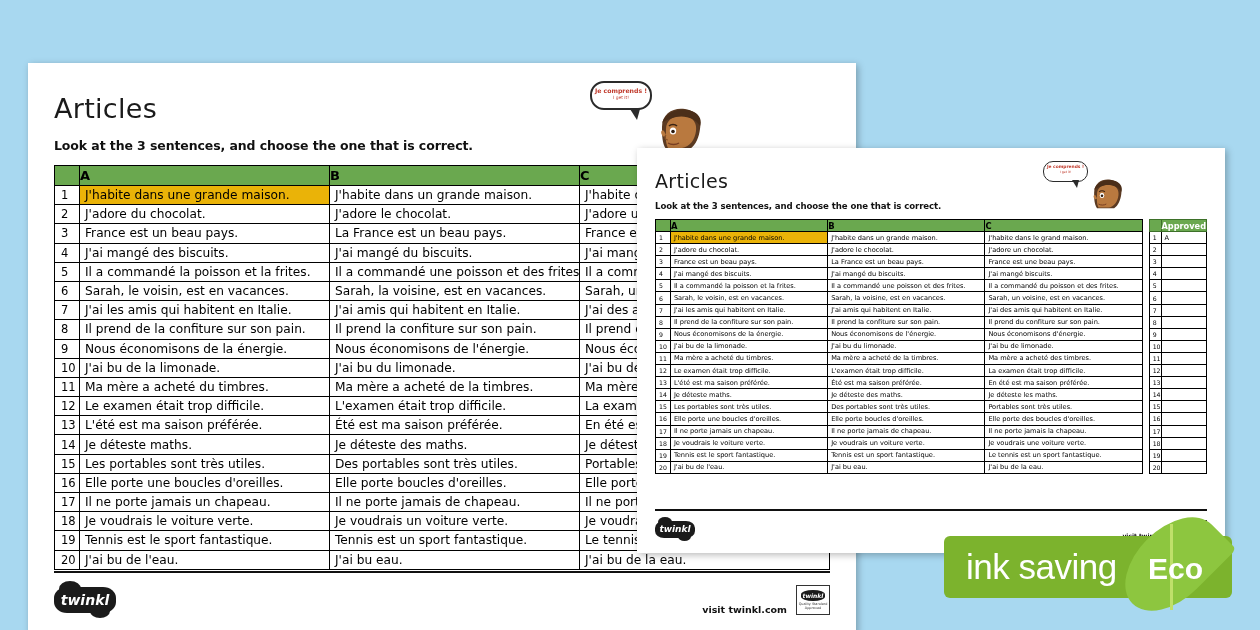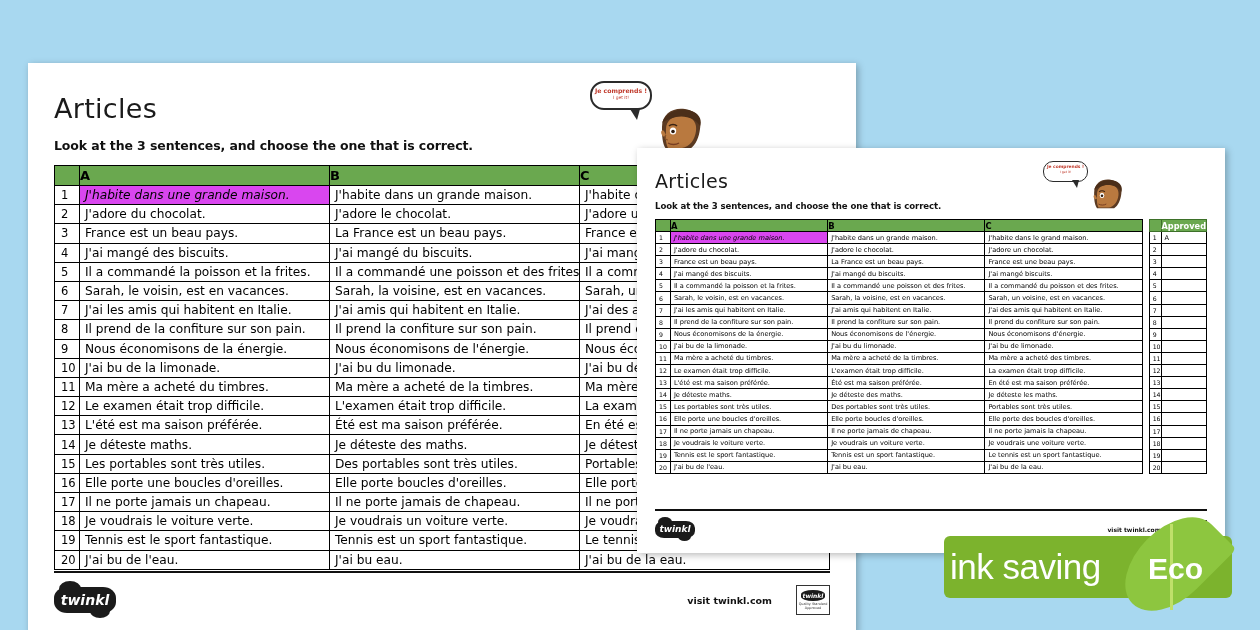"J'habite dans une grande maison." td.hl { background: #d946ef -> #eab308; font-style: italic -> none }
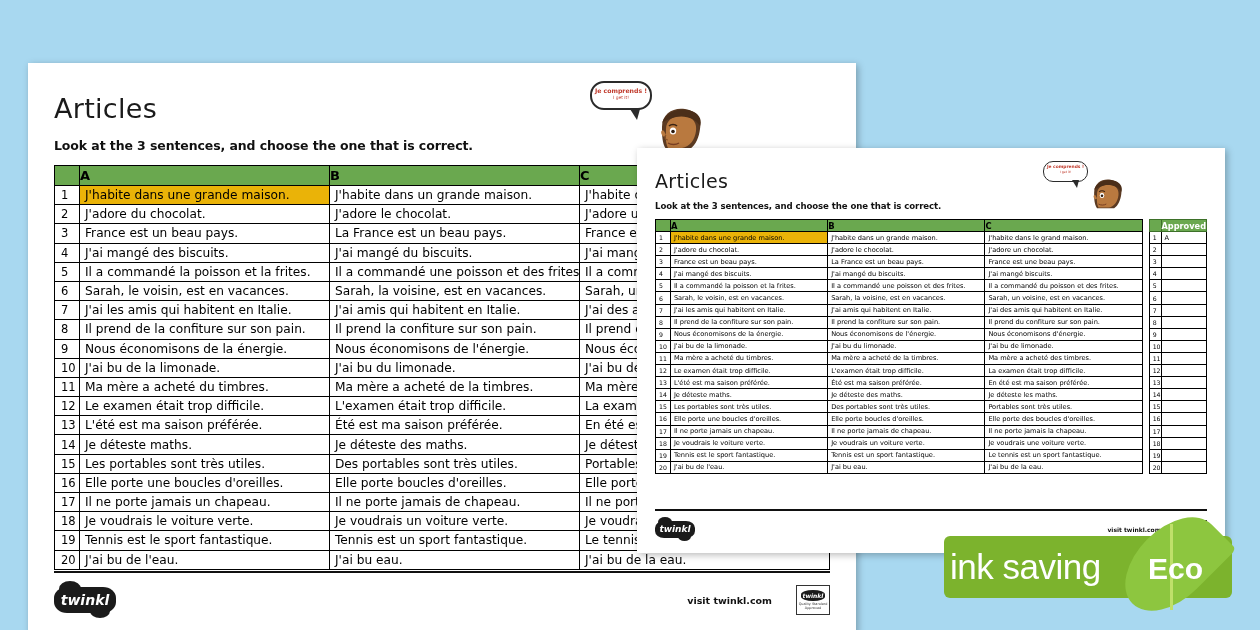"ink saving" .eco-text { margin-left: 6px -> 22px }
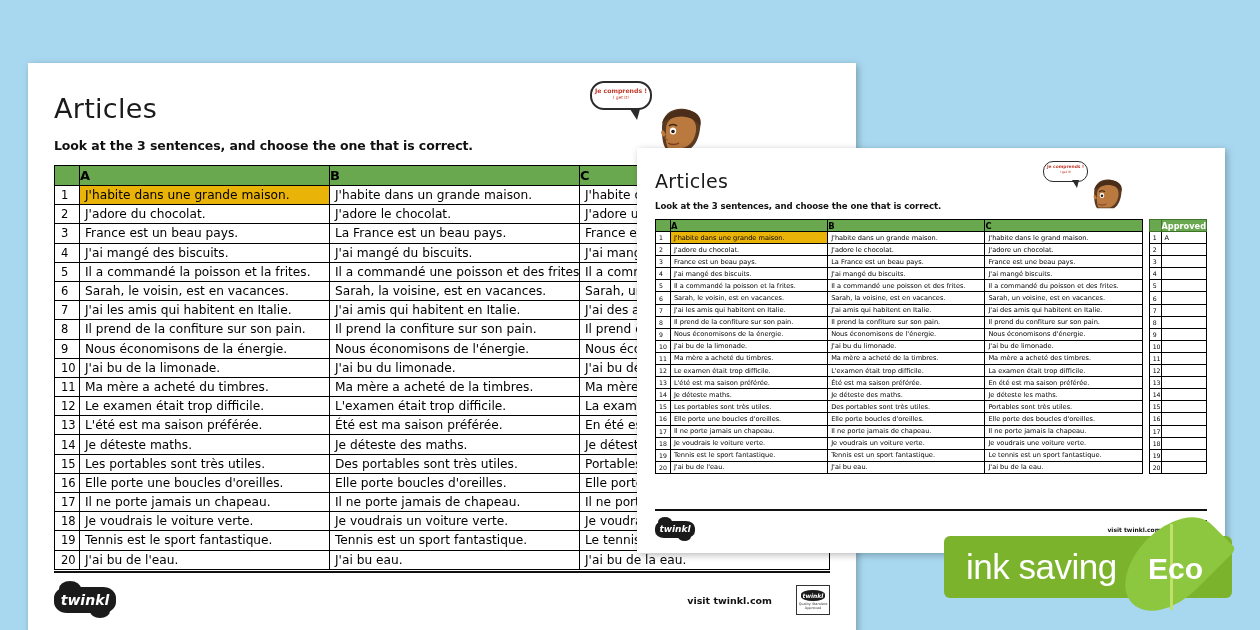"visit twinkl.com" .visit-group { align-items: center -> flex-end; gap: 24px -> 9px }
